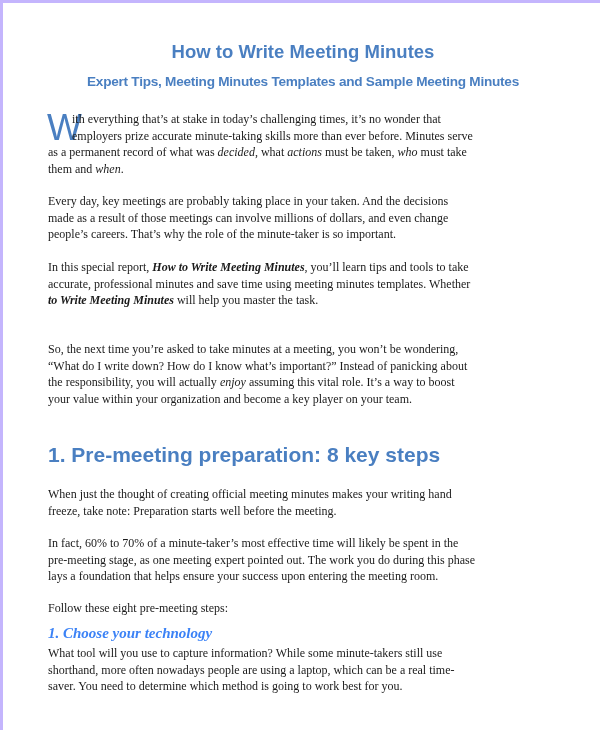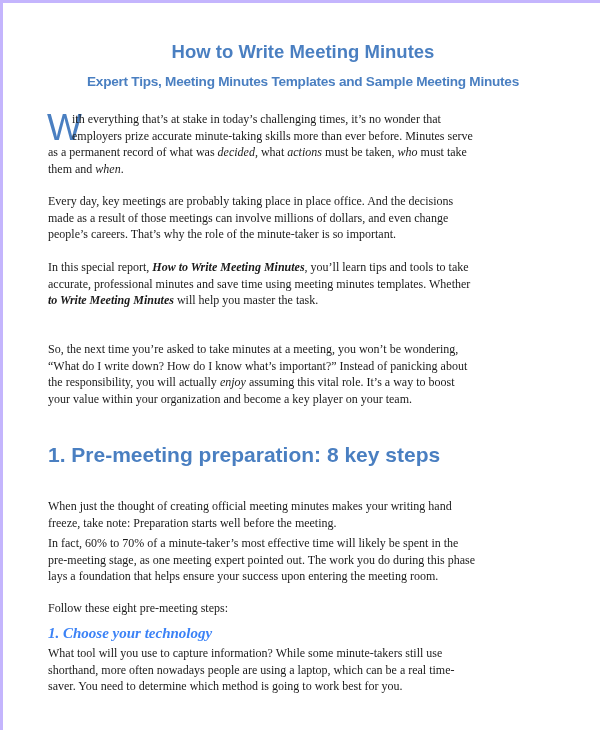"Every day, key meetings are" span.line { text: place office -> your taken }
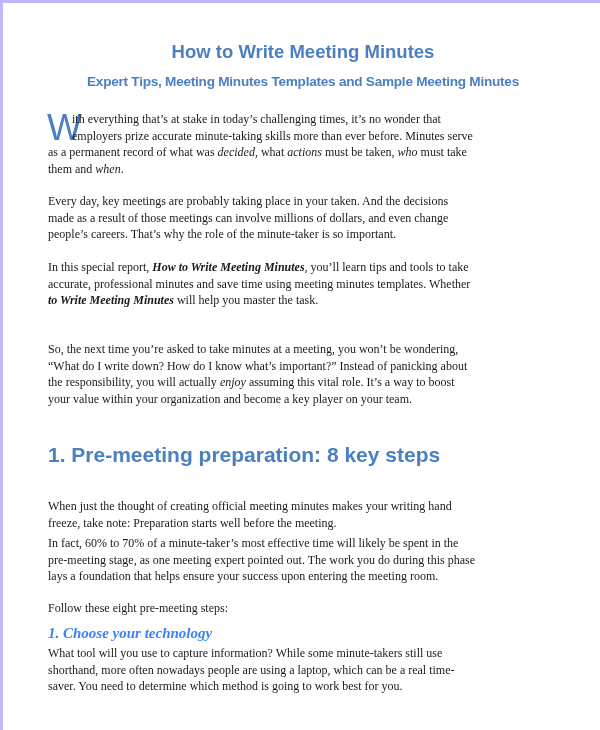"When just the thought of" div.body-text { margin-top: 12px -> none }
